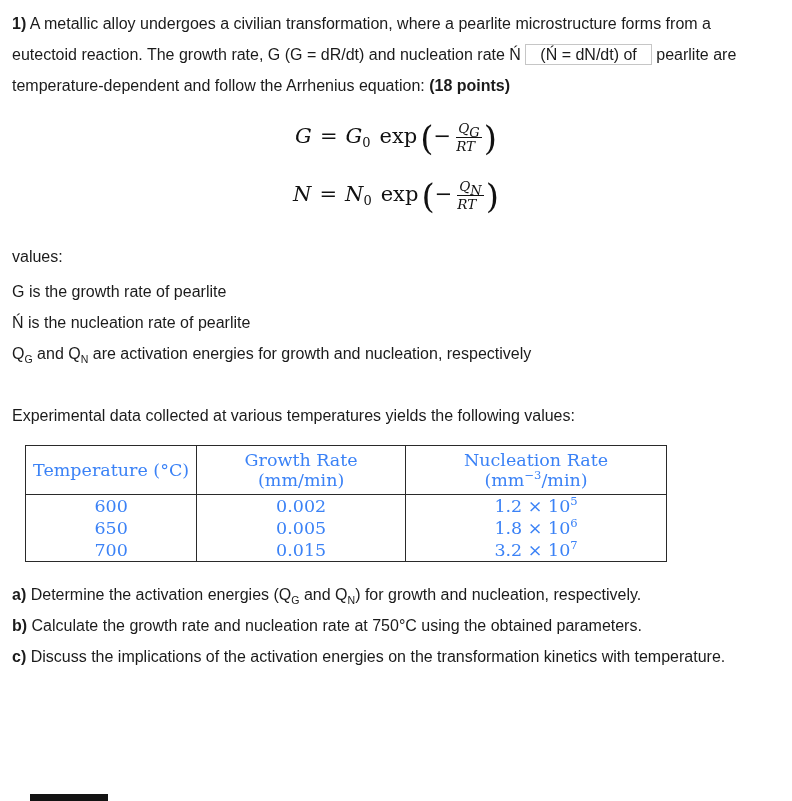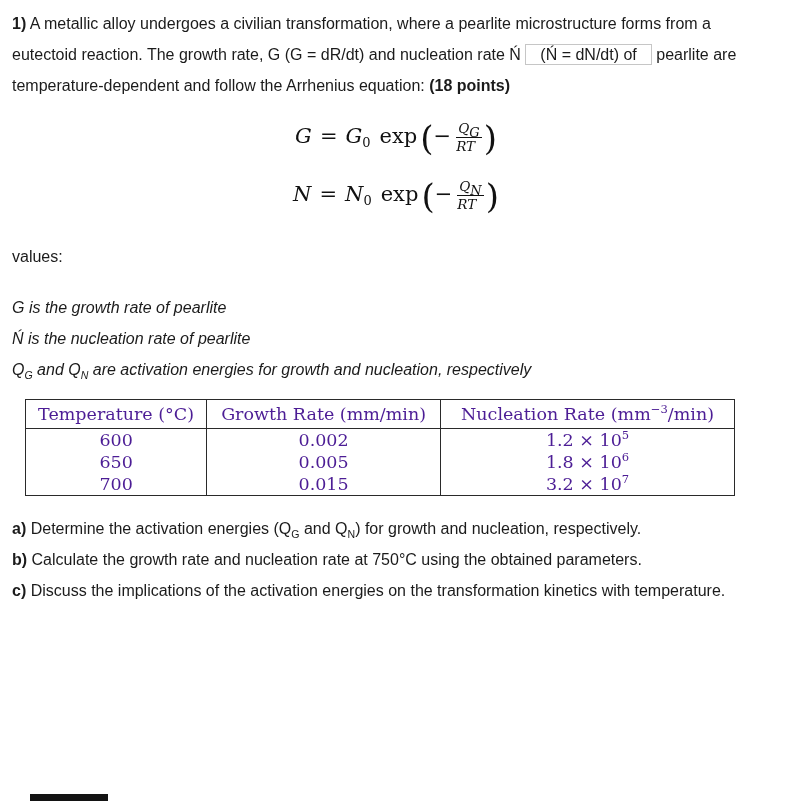"G is the growth rate" .defs { font-style: italic -> none; margin-top: 20px -> 4px }
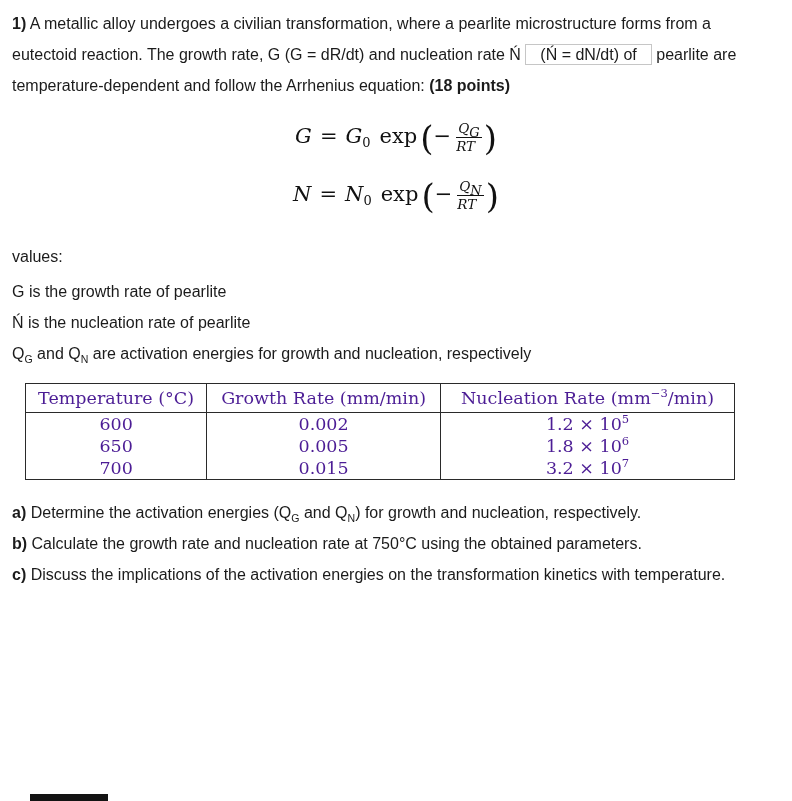"Experimental data collected at various" p.data-intro { html: none -> <p>Experimental data collected at various temperatures yields the following values:</p> }
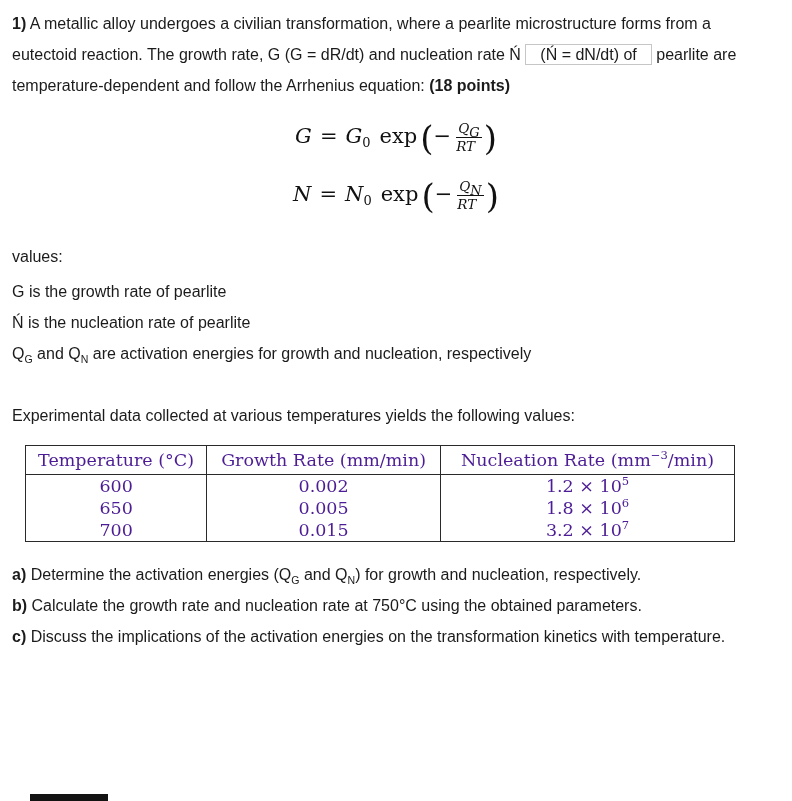"Temperature (°C)" .data-table { color: #4c1d95 -> #3b82f6; width: 710px -> 642px }
